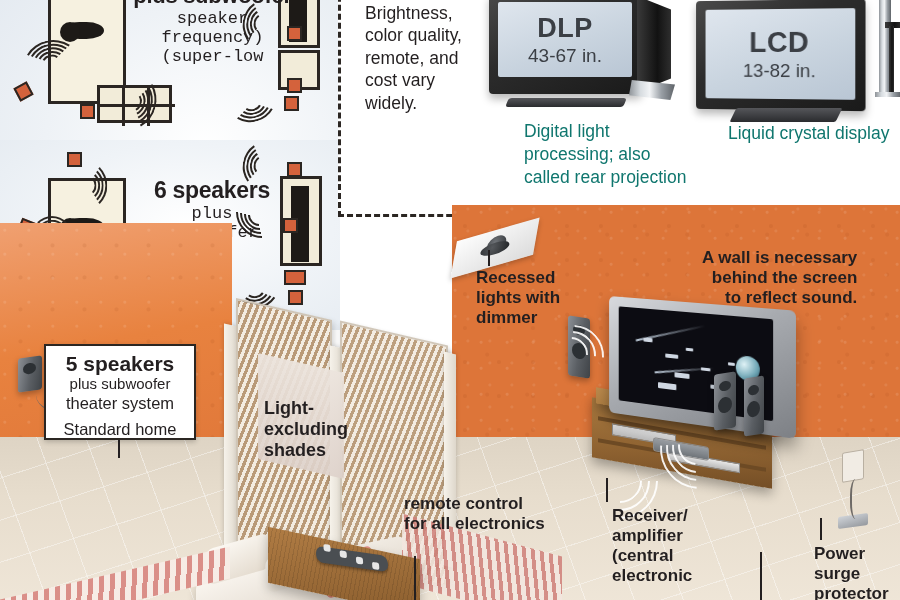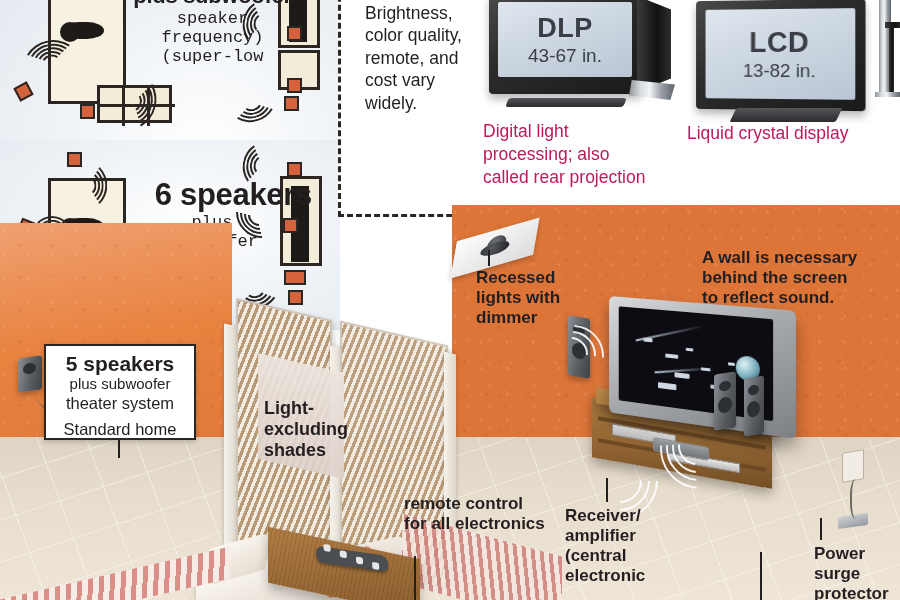"Digital light" .tvcaption { color: #be185d -> #0f766e; margin-left: none -> 41px }
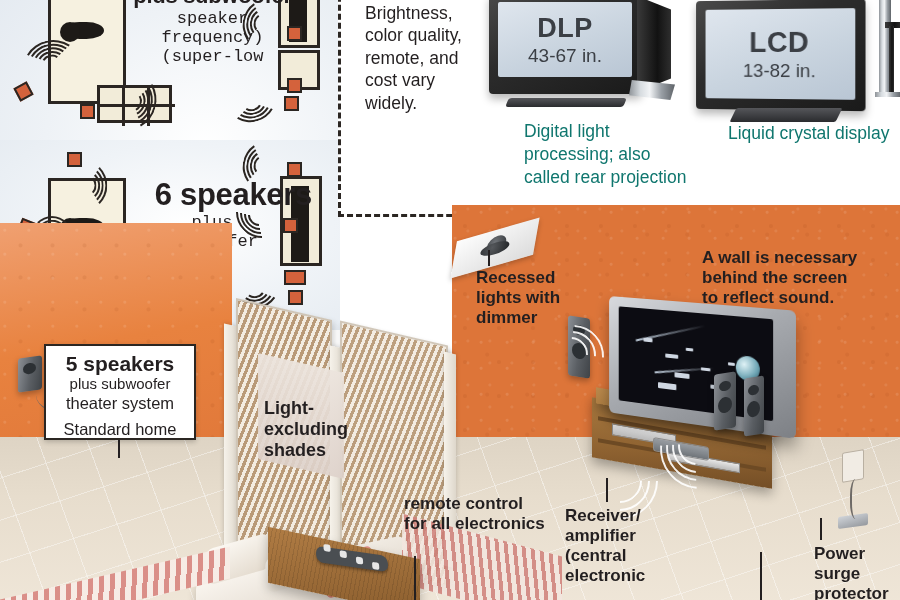"6 speakers" span.big { font-size: 31px -> 23px; text-align: right -> none }
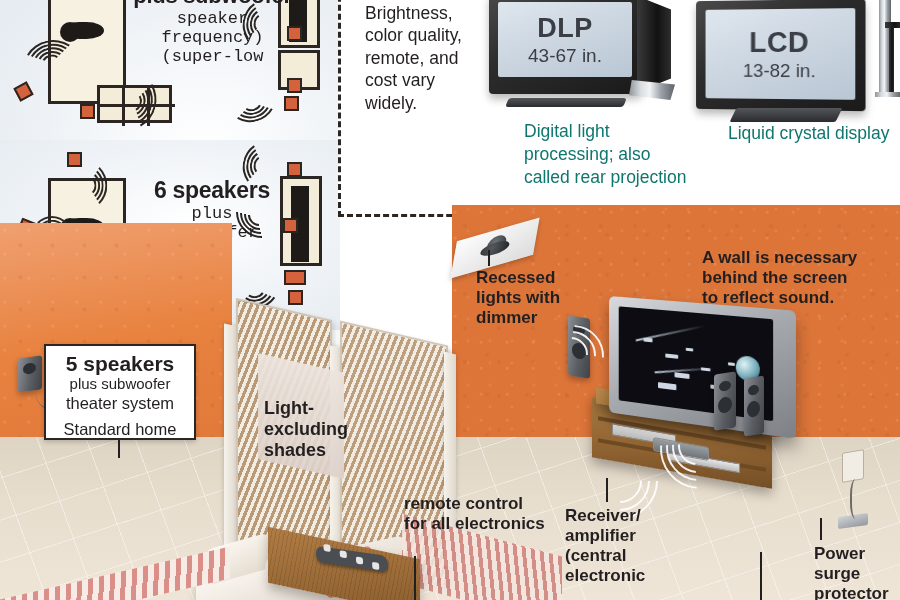"A wall is necessary" div.clabel { text-align: none -> right }
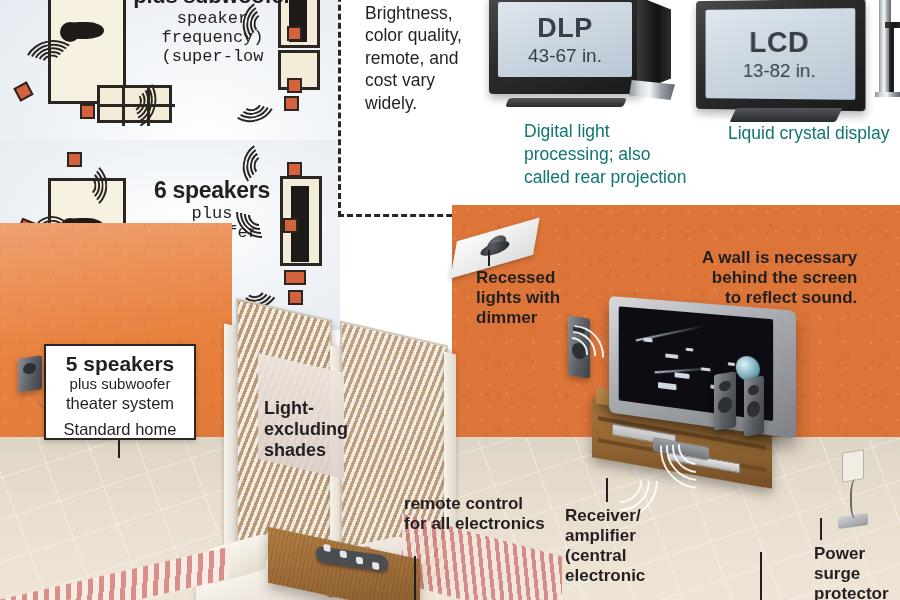"Receiver/" div.clabel { left: 565px -> 612px }
